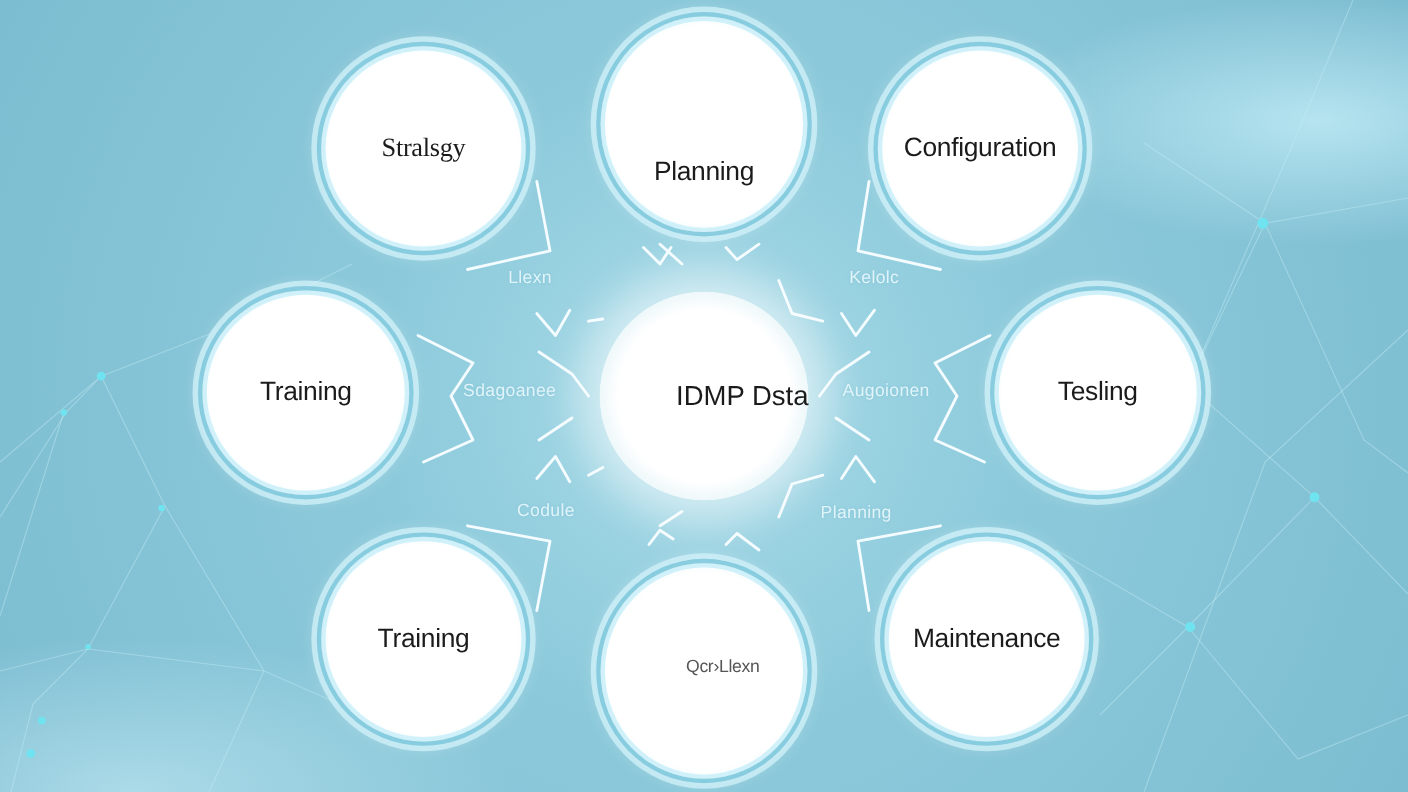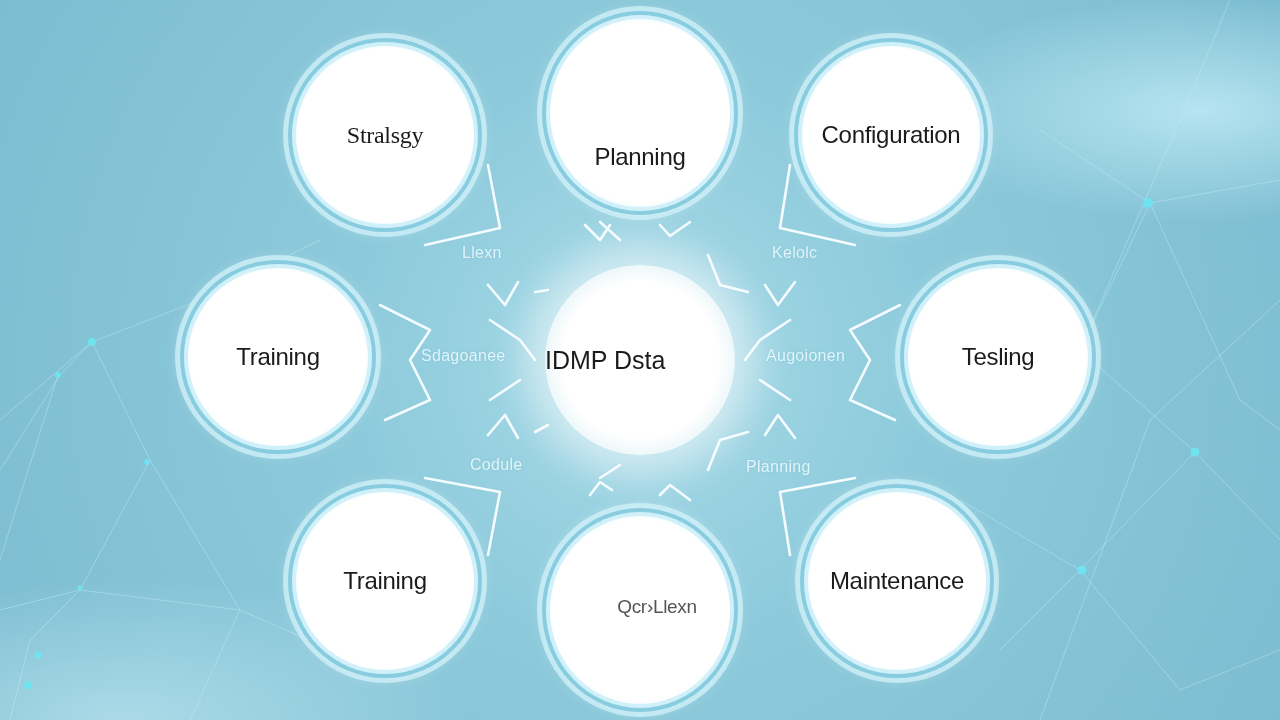"IDMP Dsta" .center { justify-content: flex-start -> flex-end }
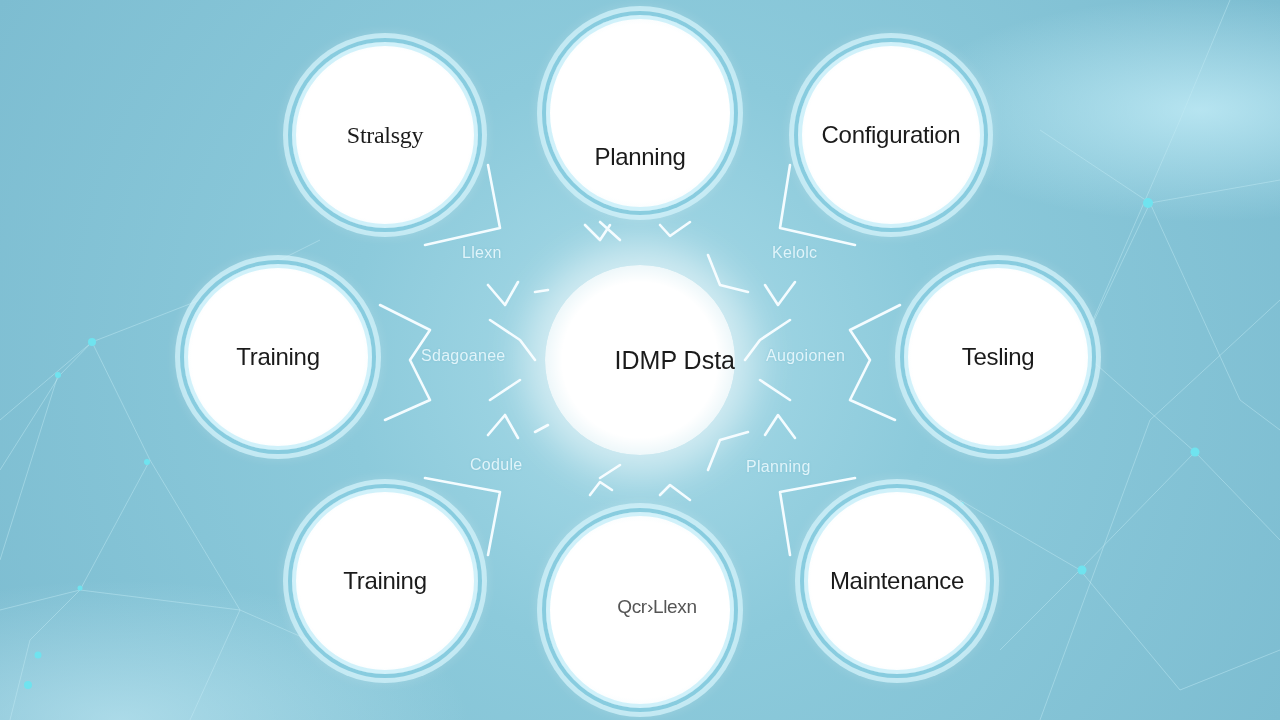"Qcr›Llexn" span.label { font-size: 19px -> 16px }
